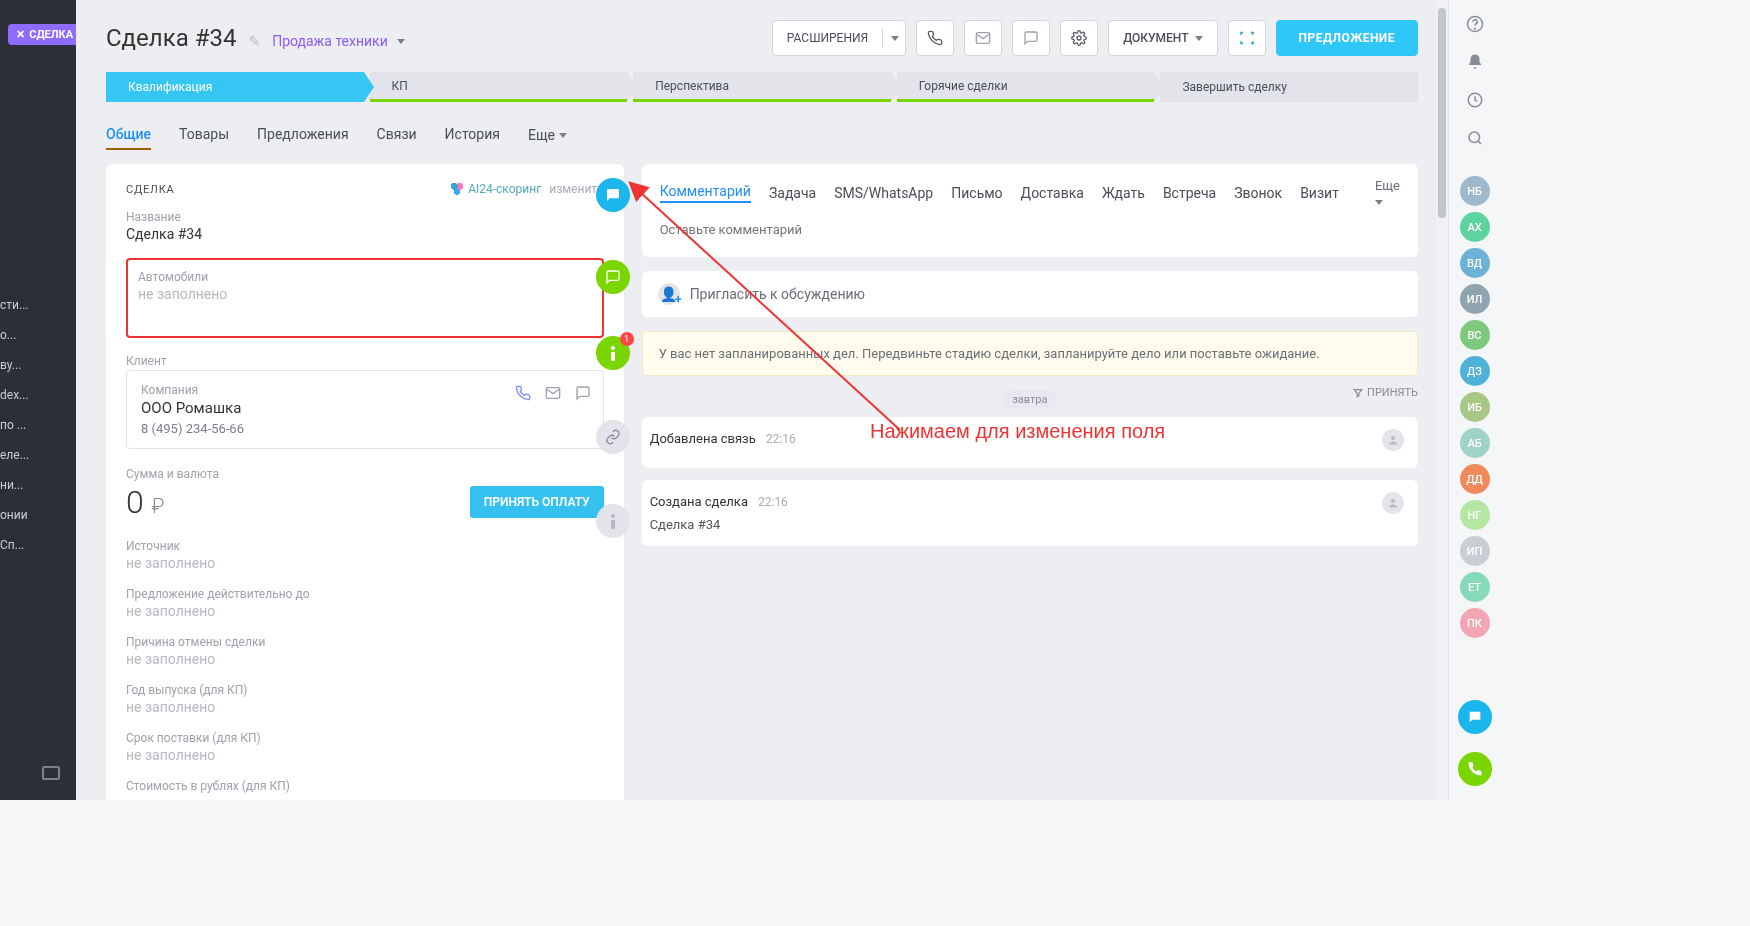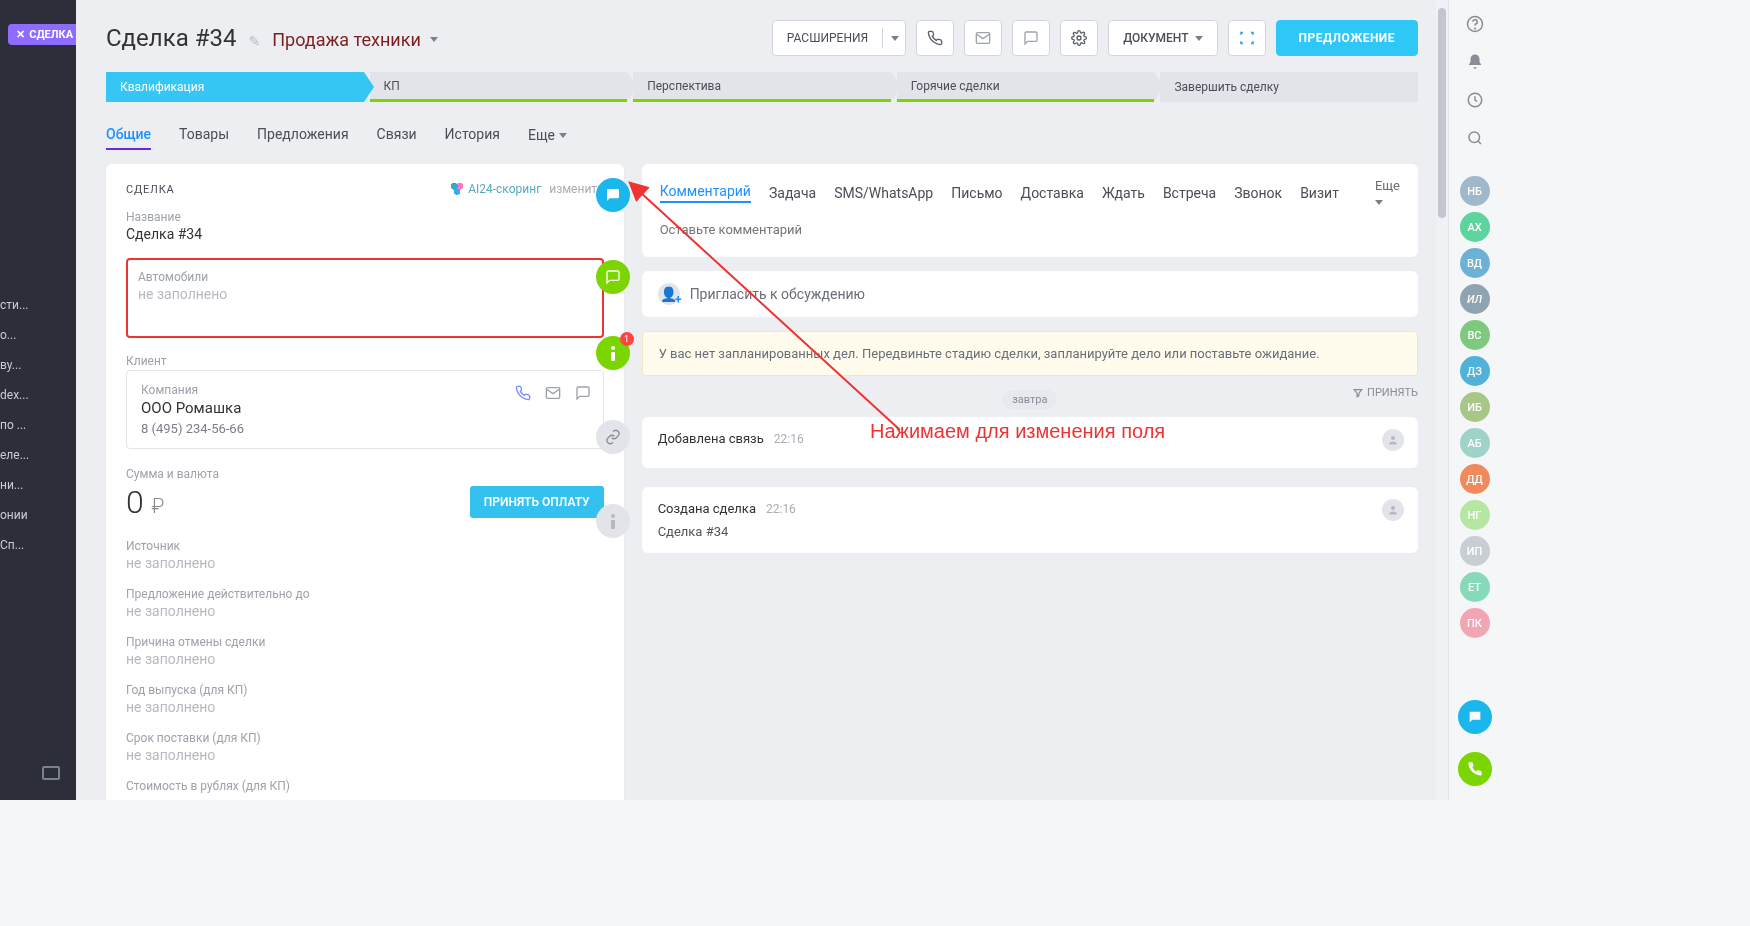"Продажа техники" .pipeline-name { color: #7f1d1d -> #8b5cf6; font-size: 18px -> 14px }
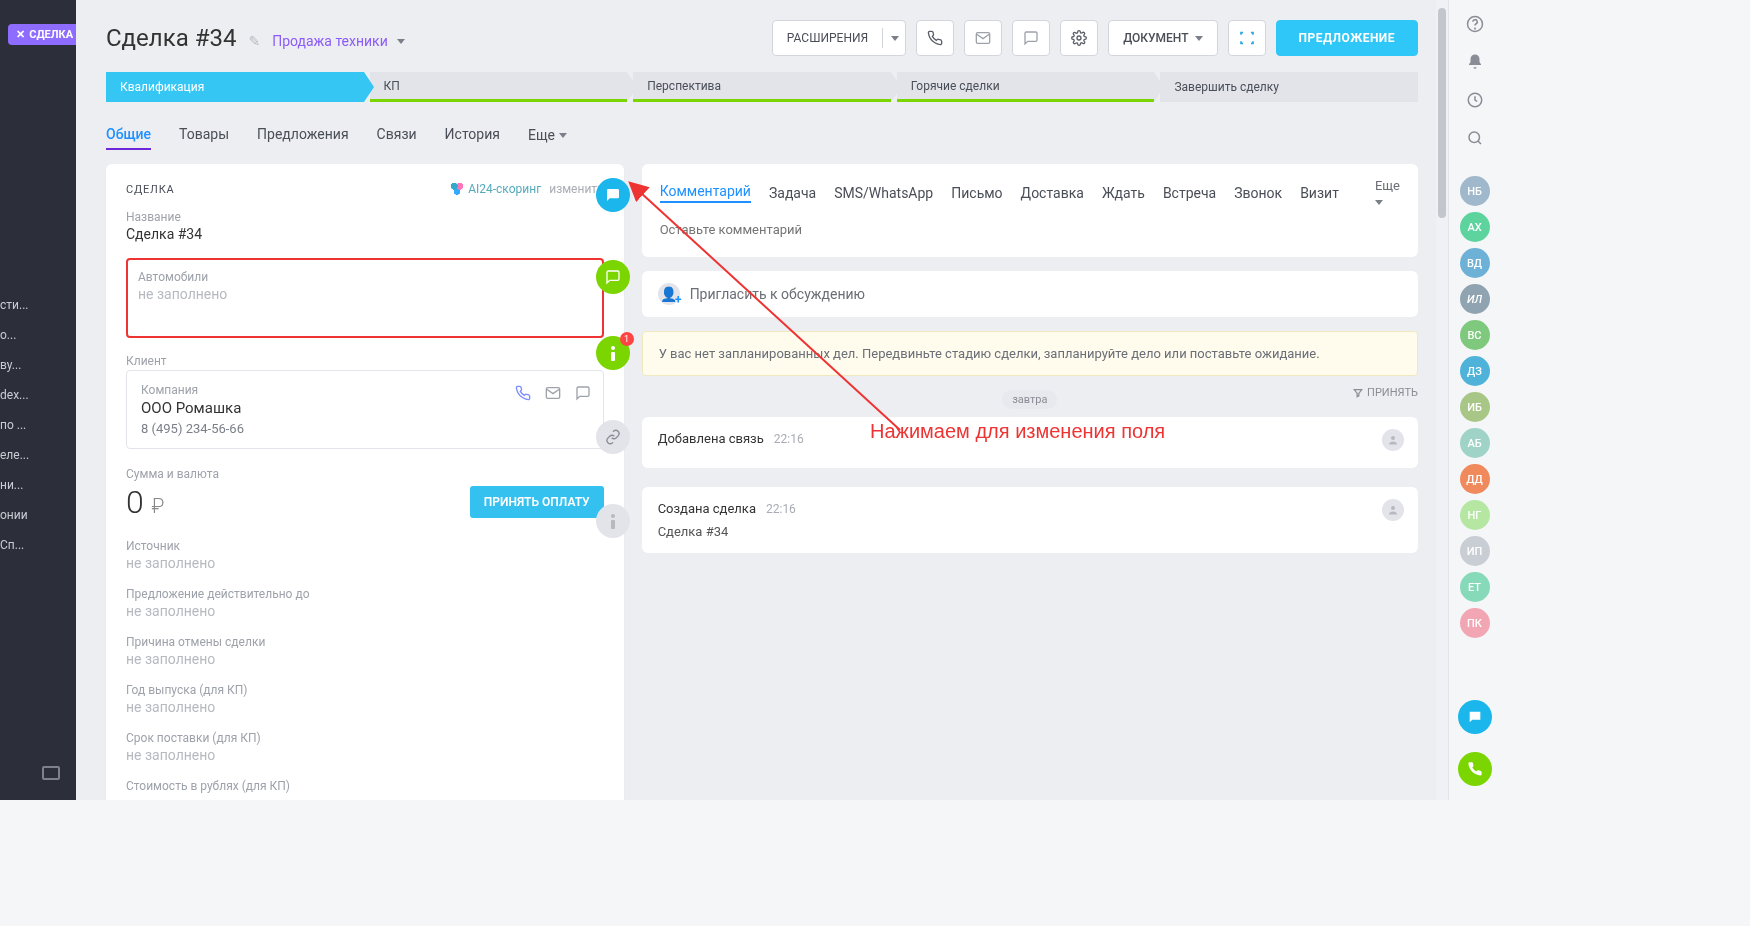"Квалификация" .stage { padding: 0 14px -> 0 22px }
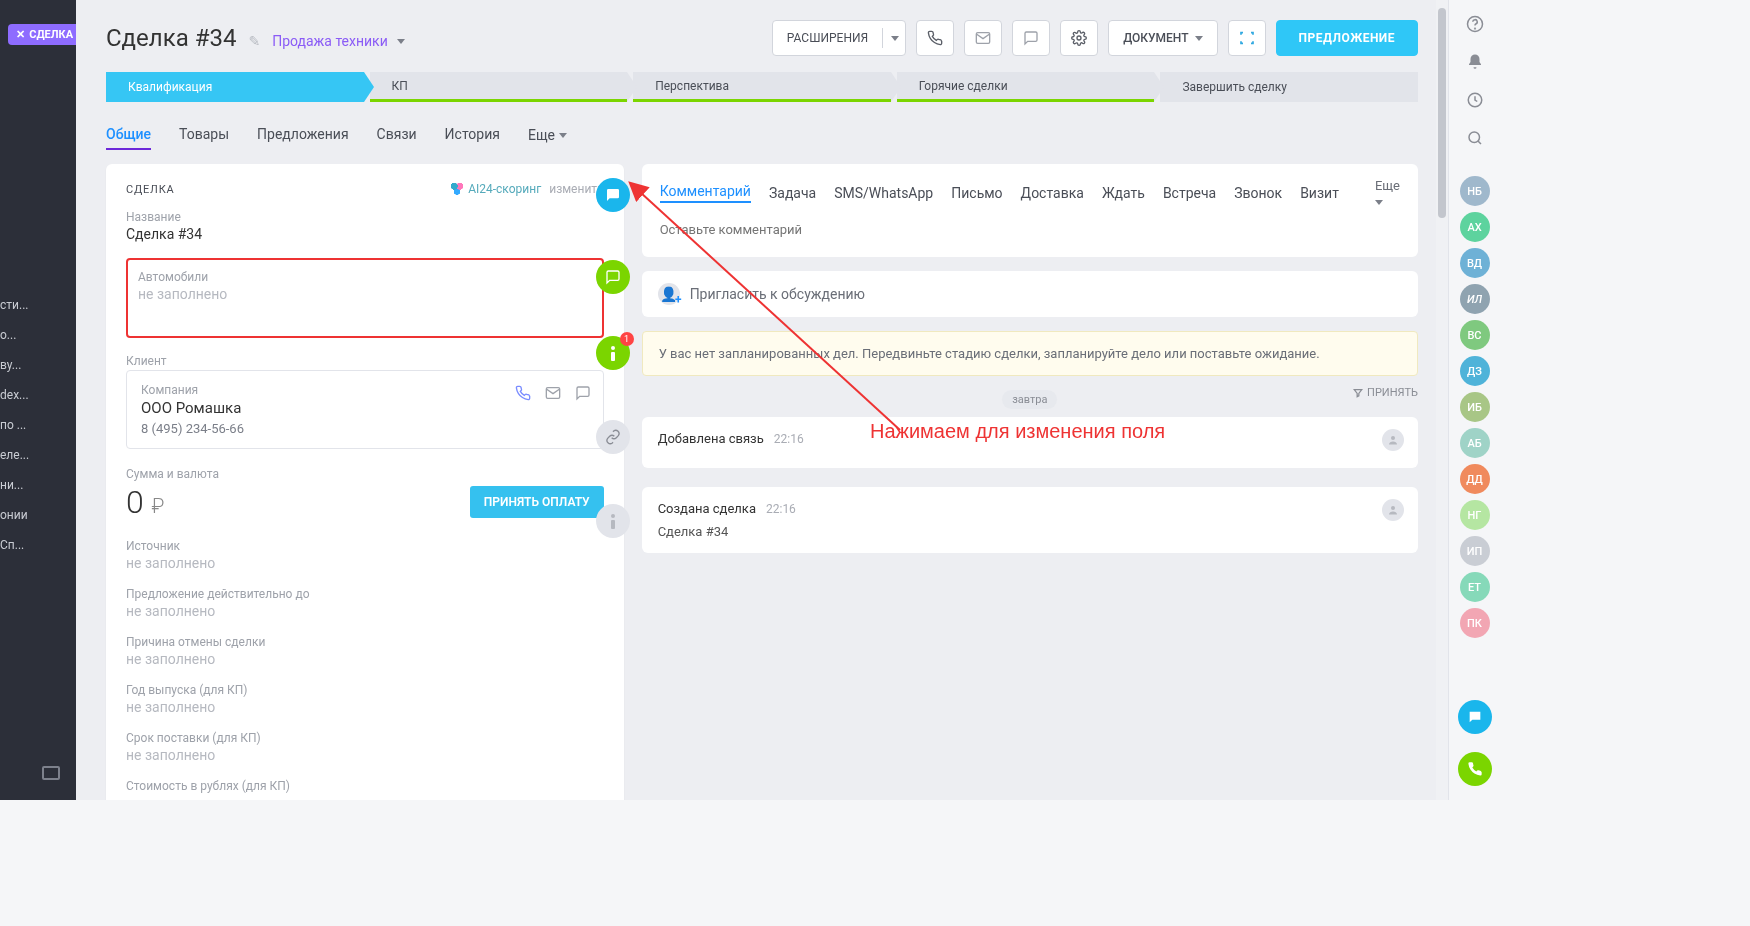"Общие" .tab.active { border-bottom: 2px solid #6d28d9 -> 2px solid #a16207 }
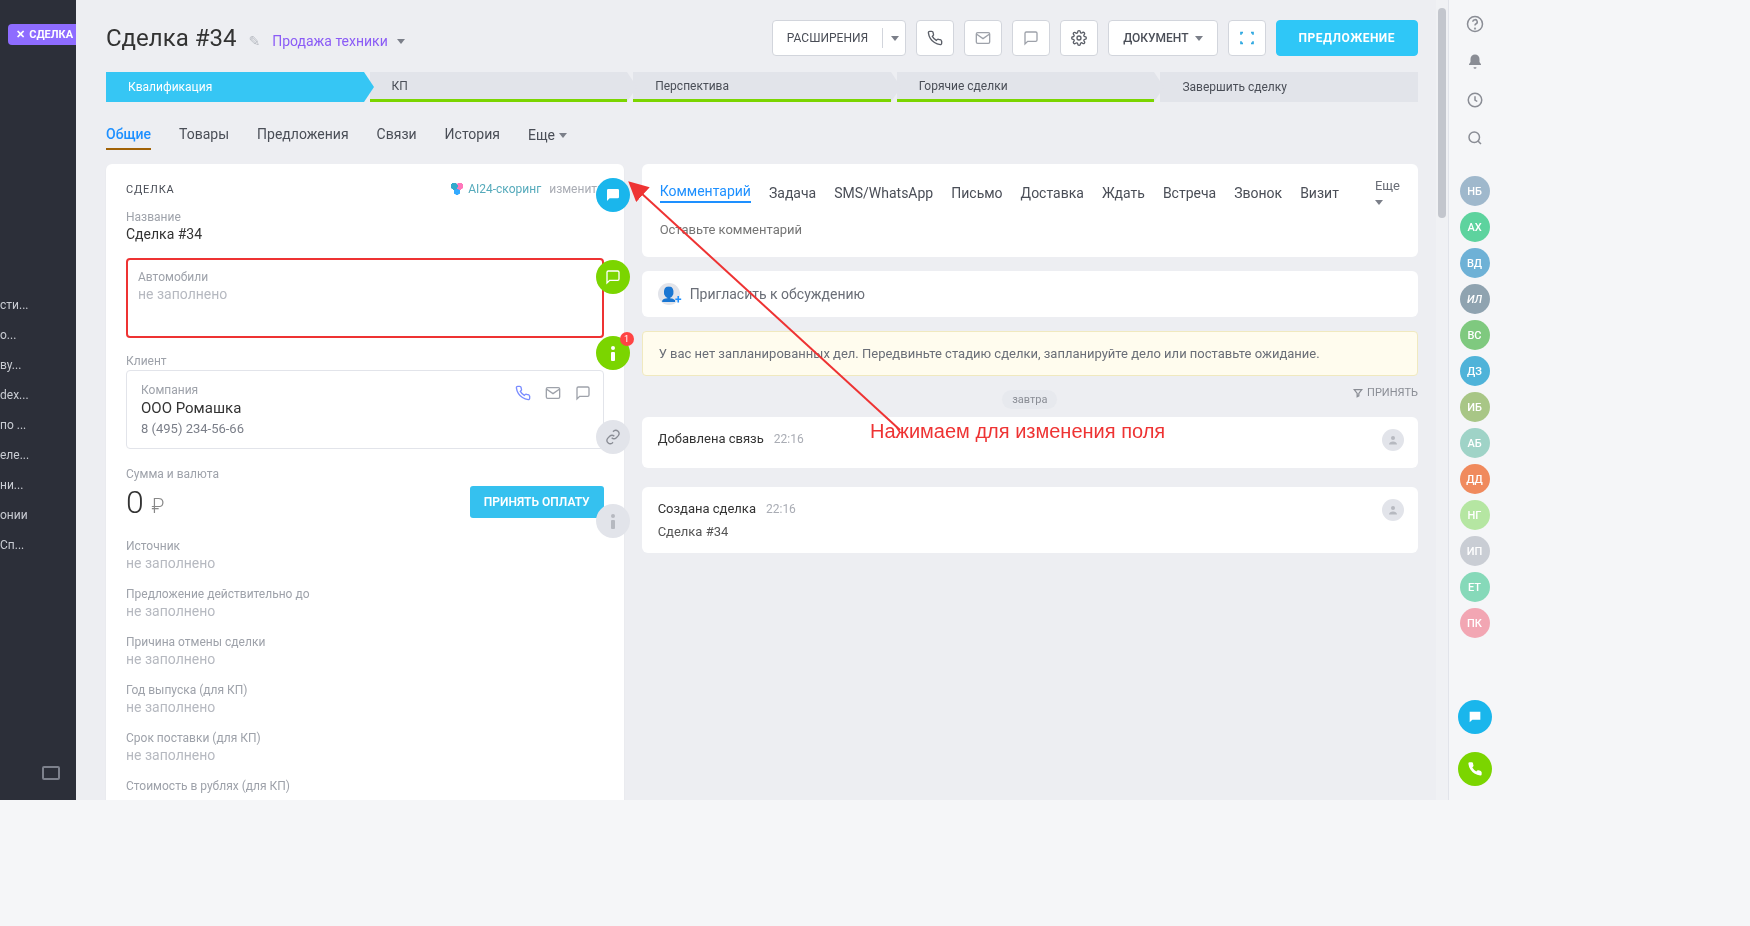"ИЛ" div.avatar { font-style: italic -> none }
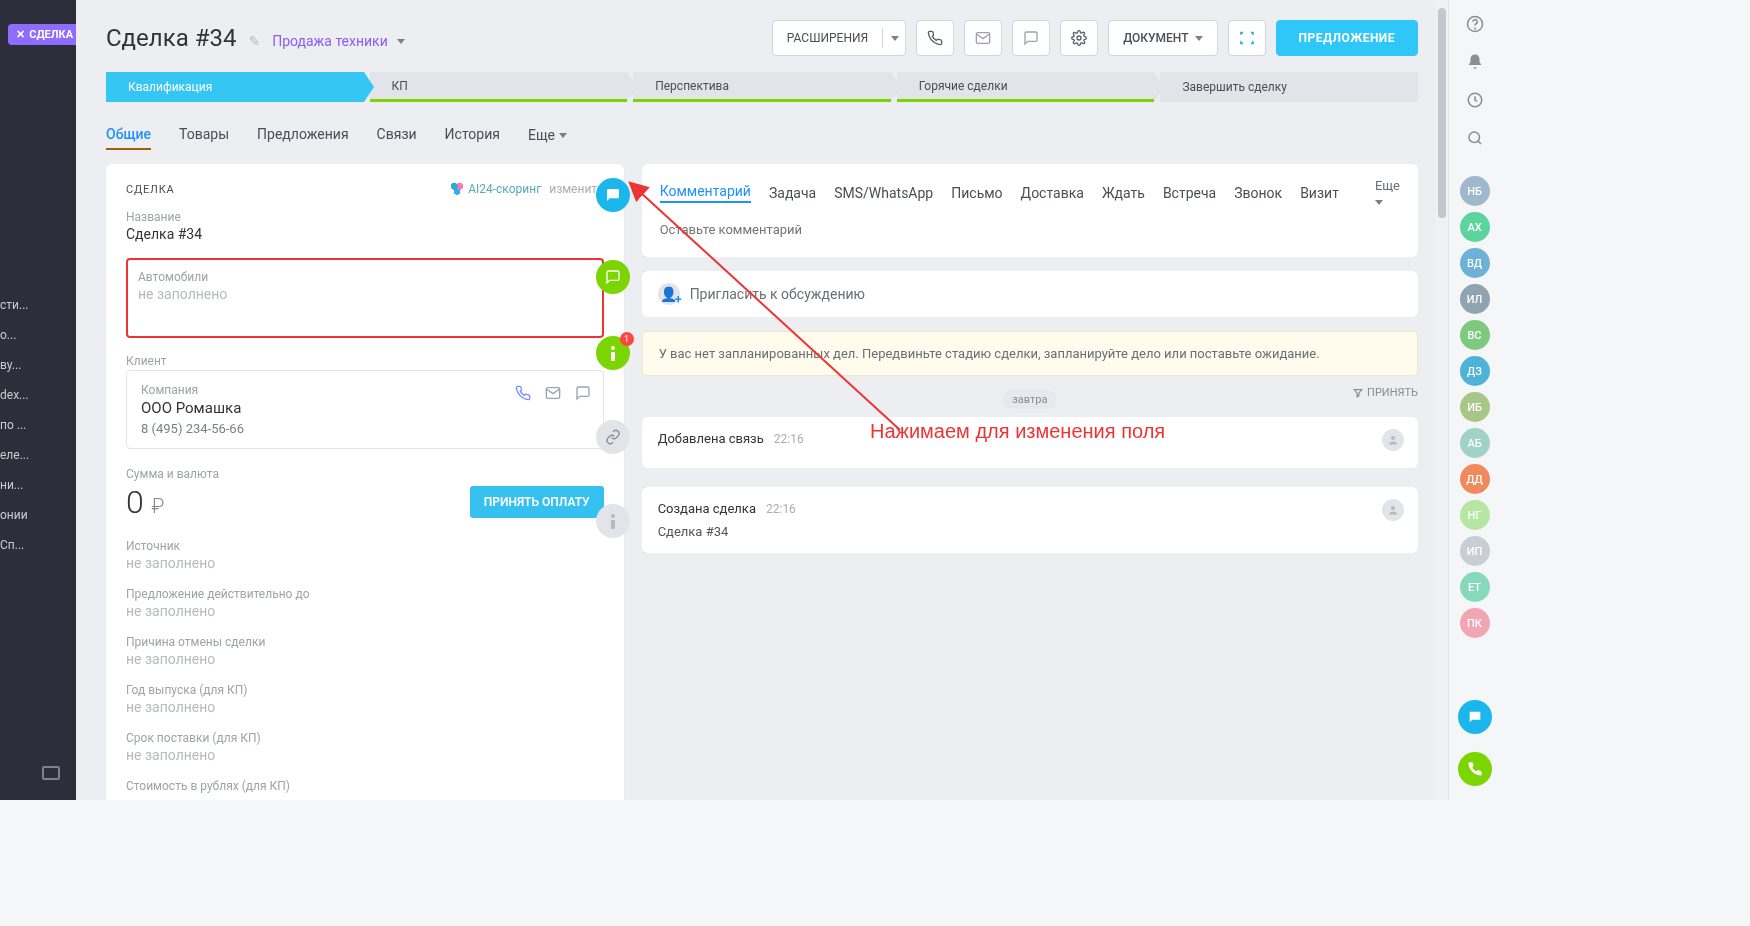"Добавлена связь" .feed-card { margin-bottom: 19px -> 12px; padding: 14px 16px -> 14px 8px }
